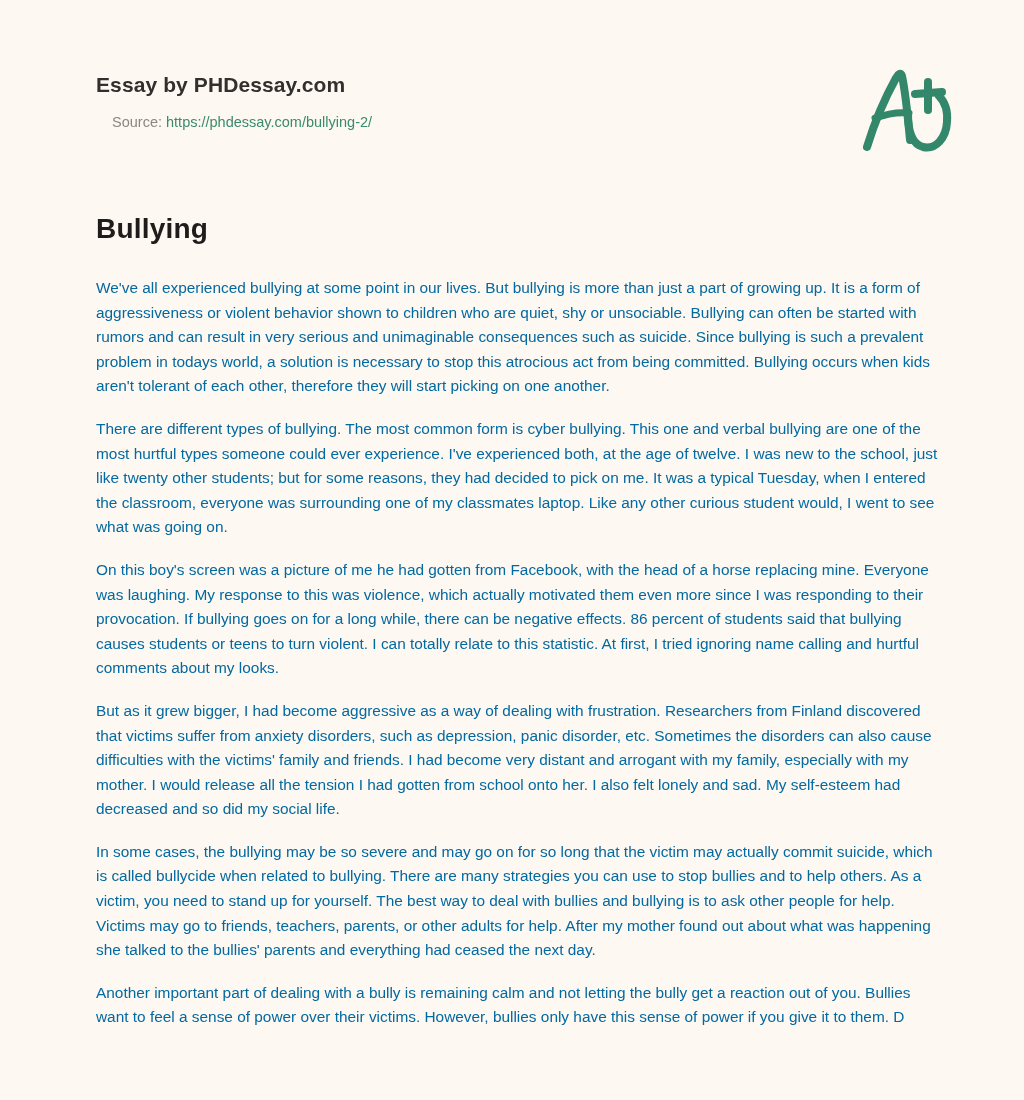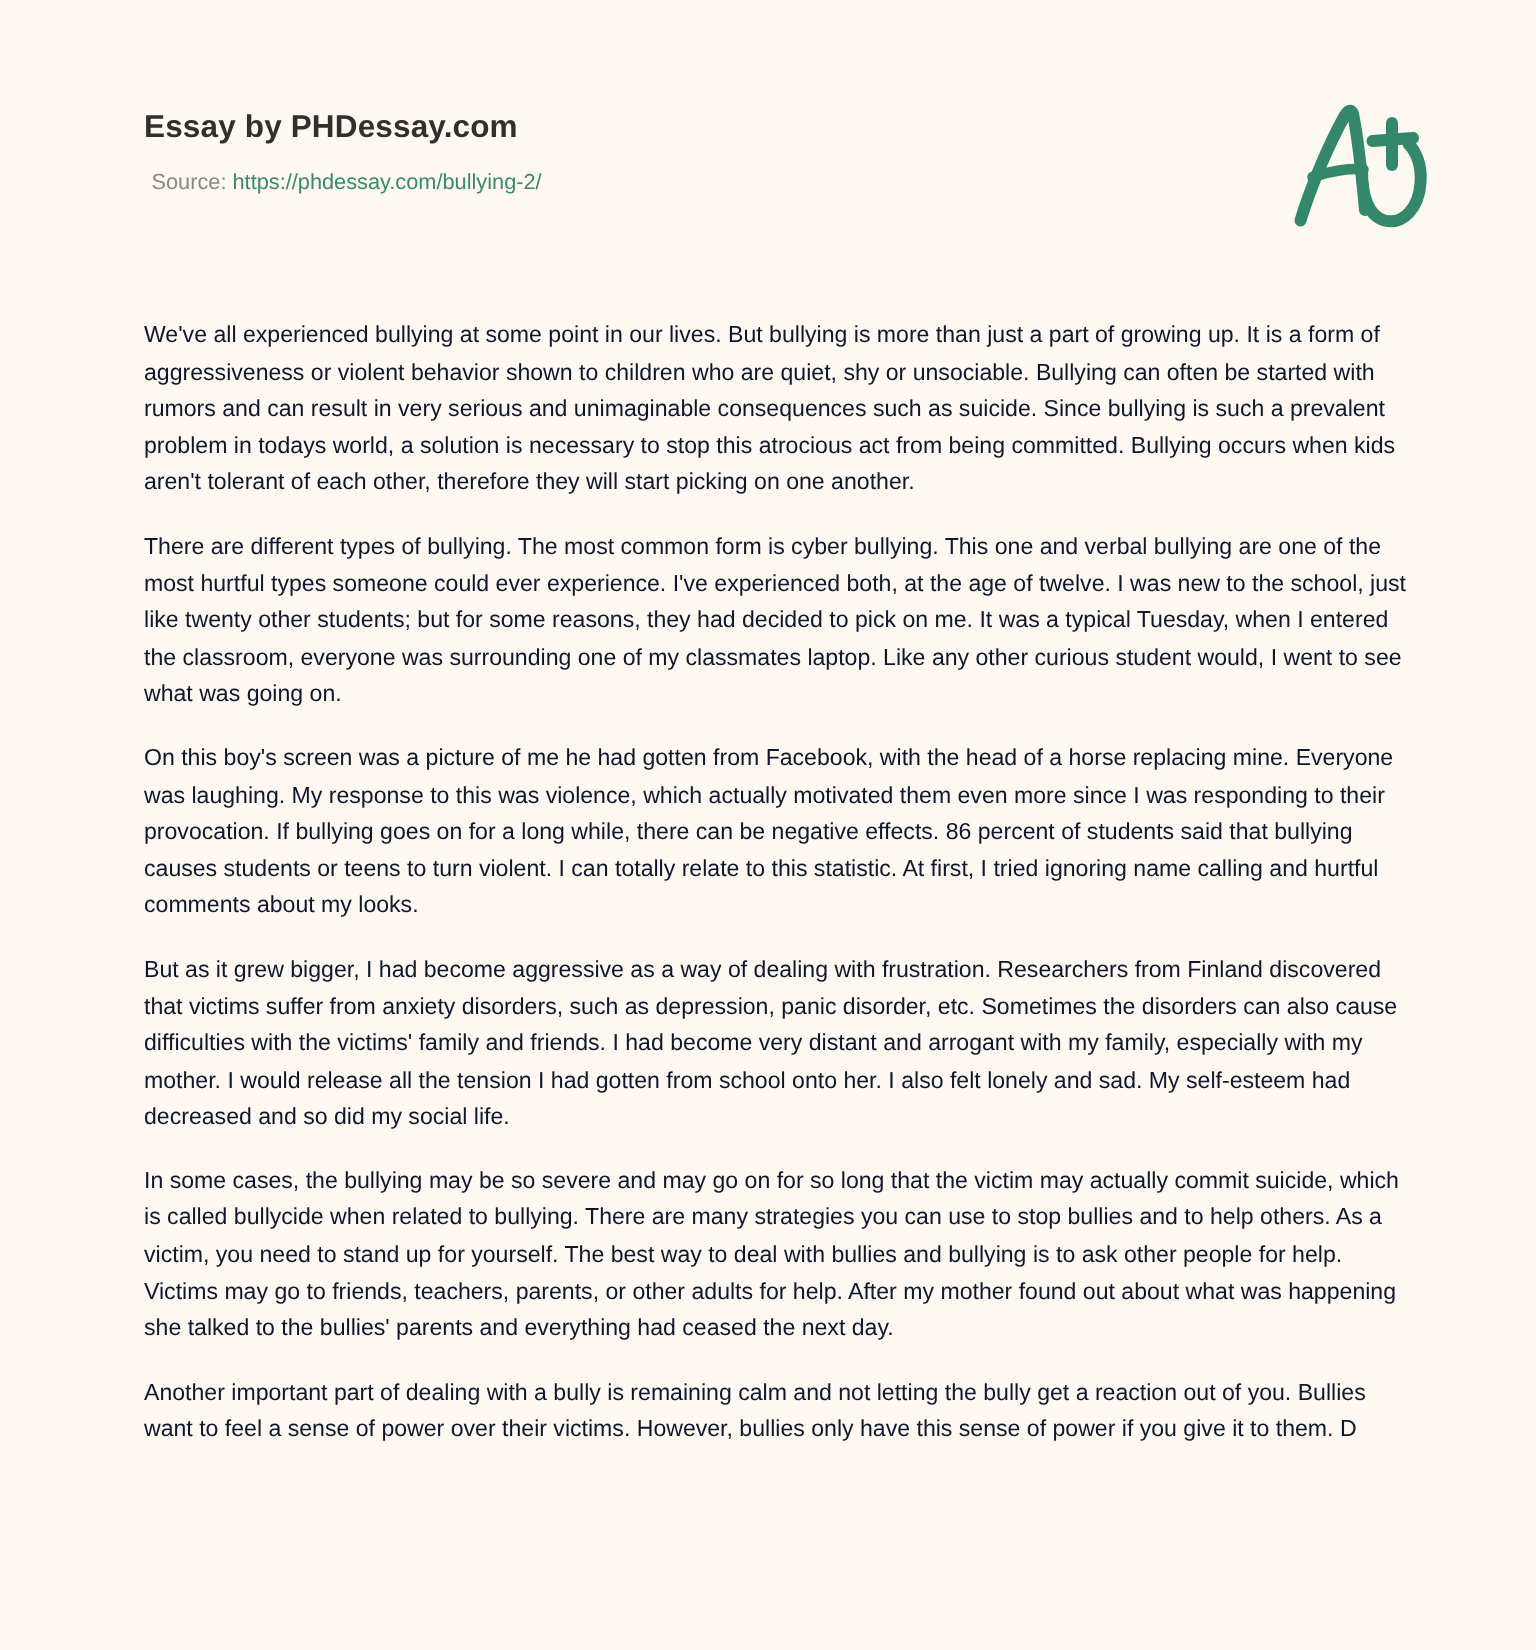"Source: https://phdessay.com/bullying-2/" .source-line { margin: 14px 0 0 5px -> 14px 0 0 16px }
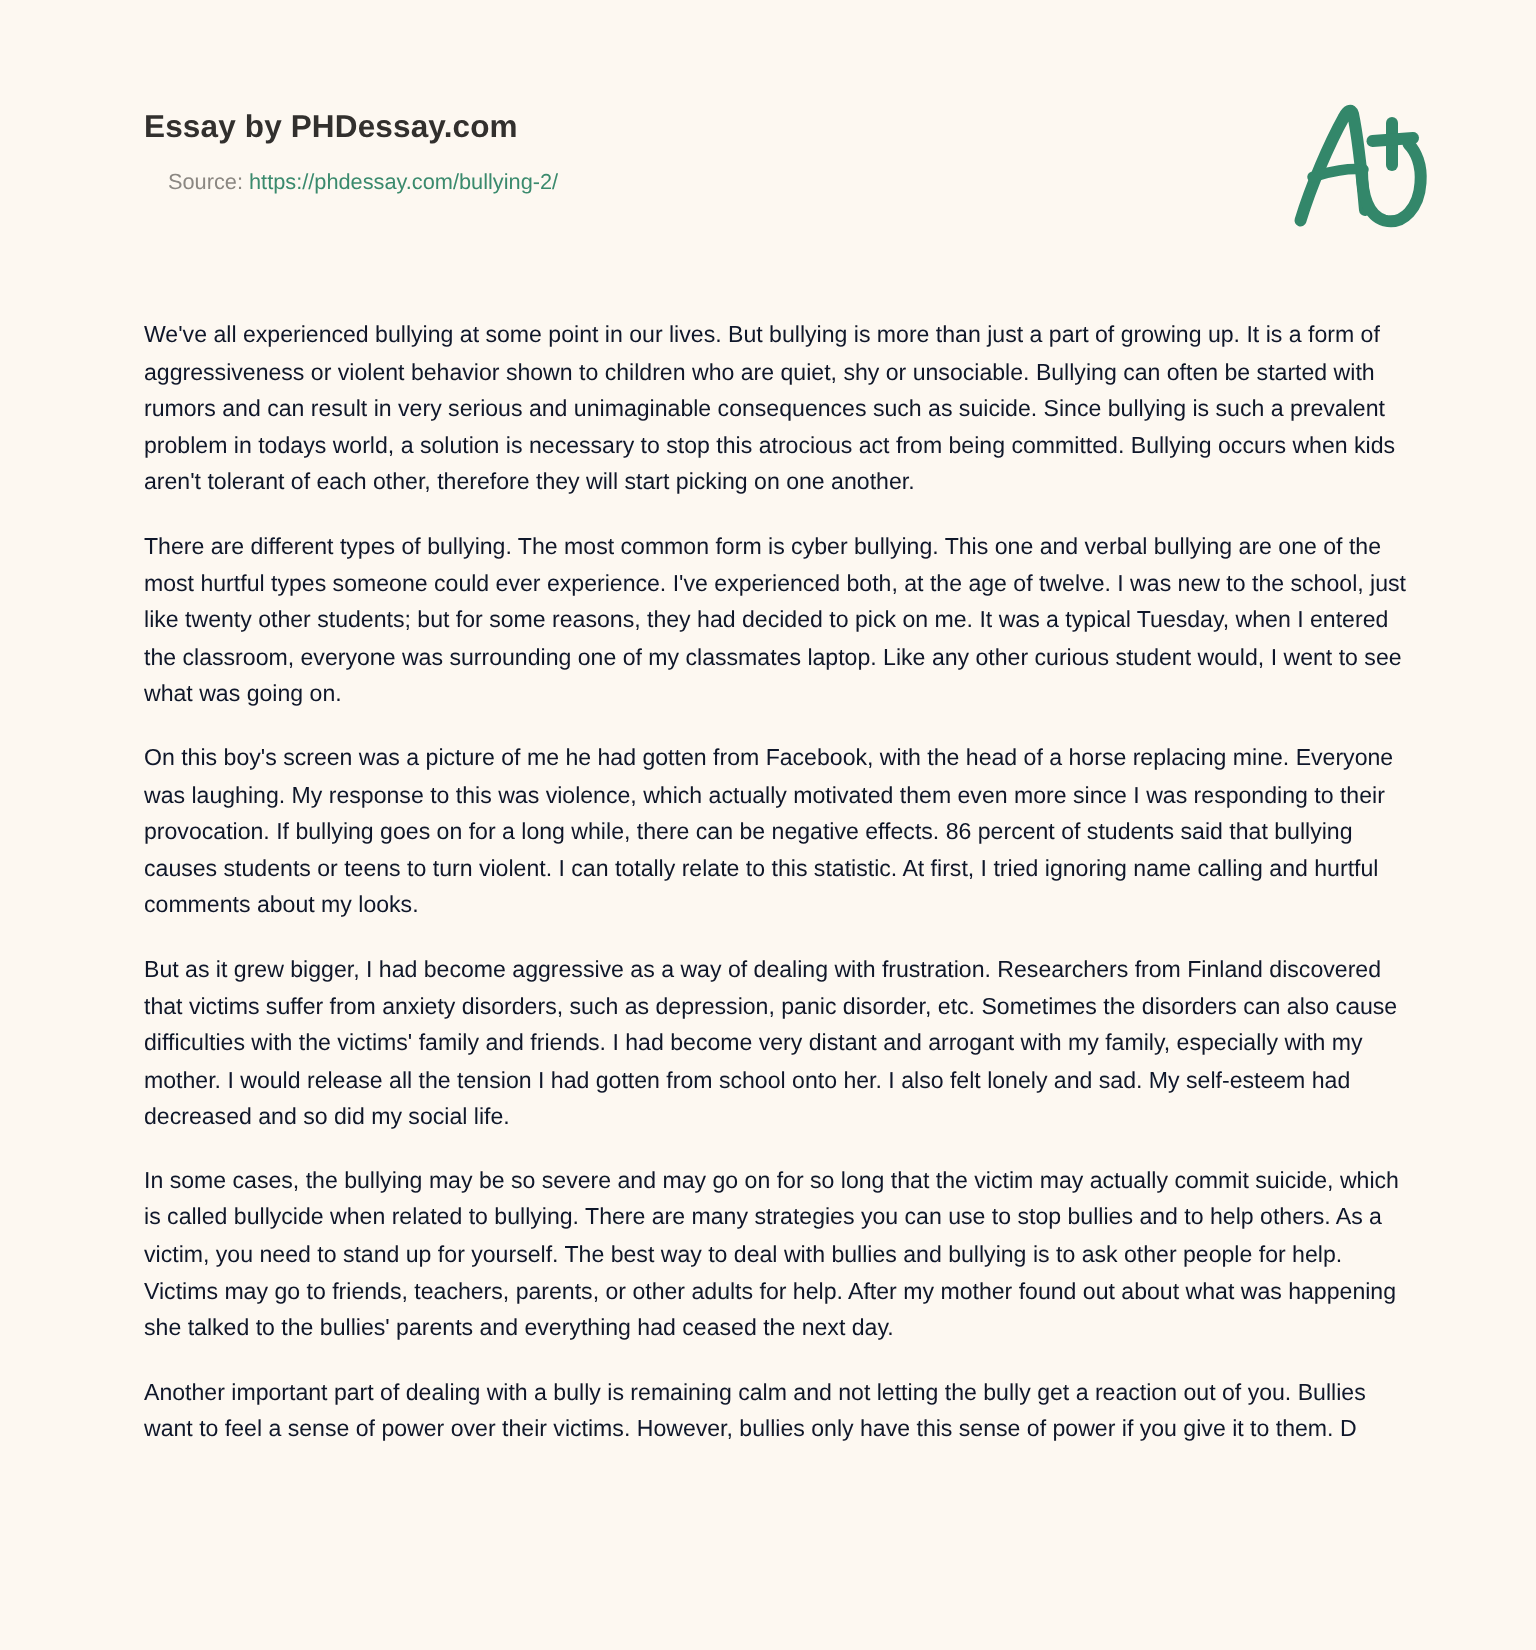"Bullying" h2.essay-title { html: none -> <h2>Bullying</h2> }
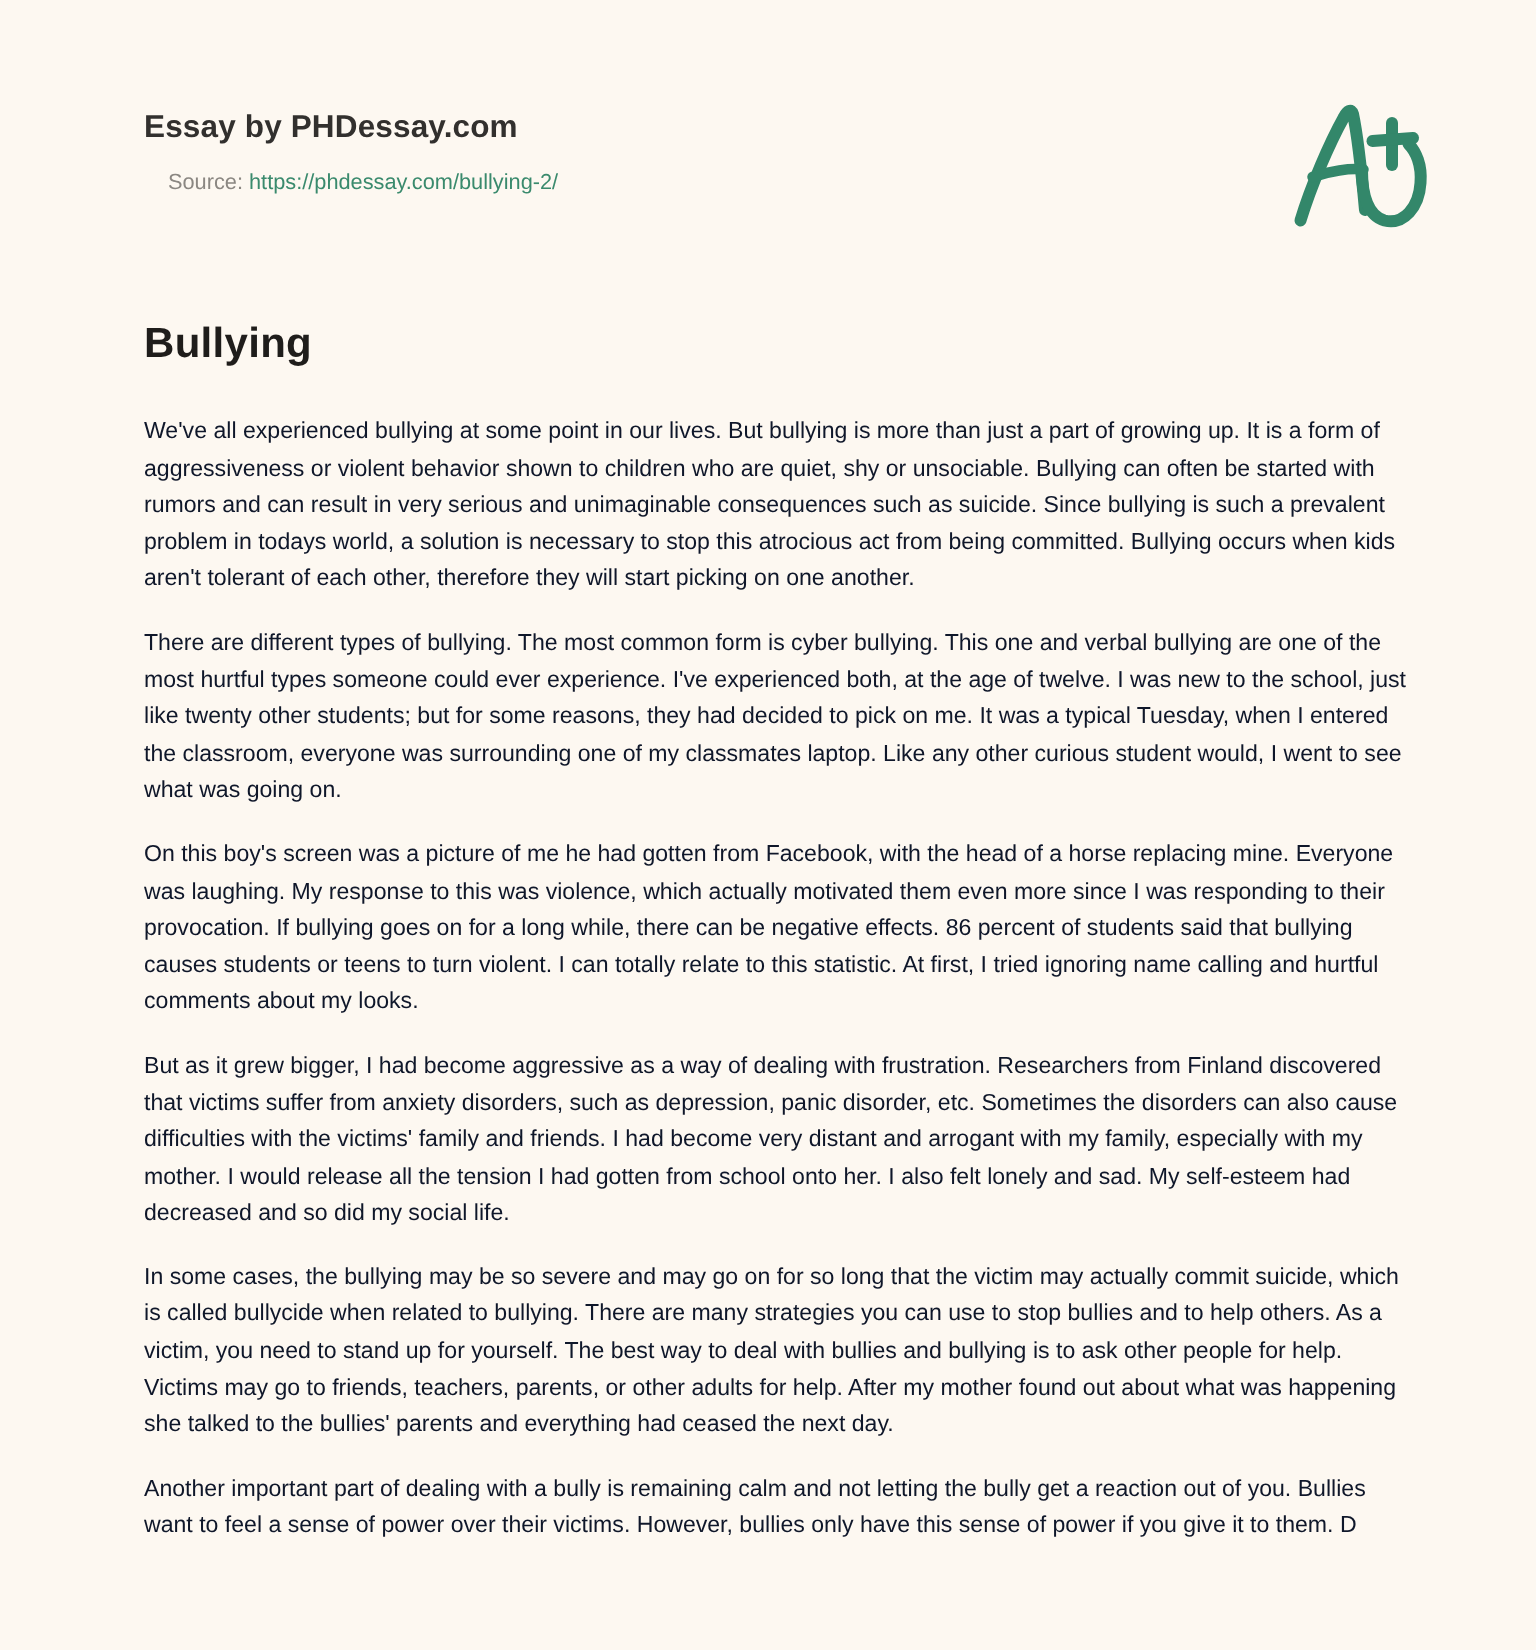"We've all experienced bullying at" .essay-body p { color: #0f172a -> #0369a1 }
